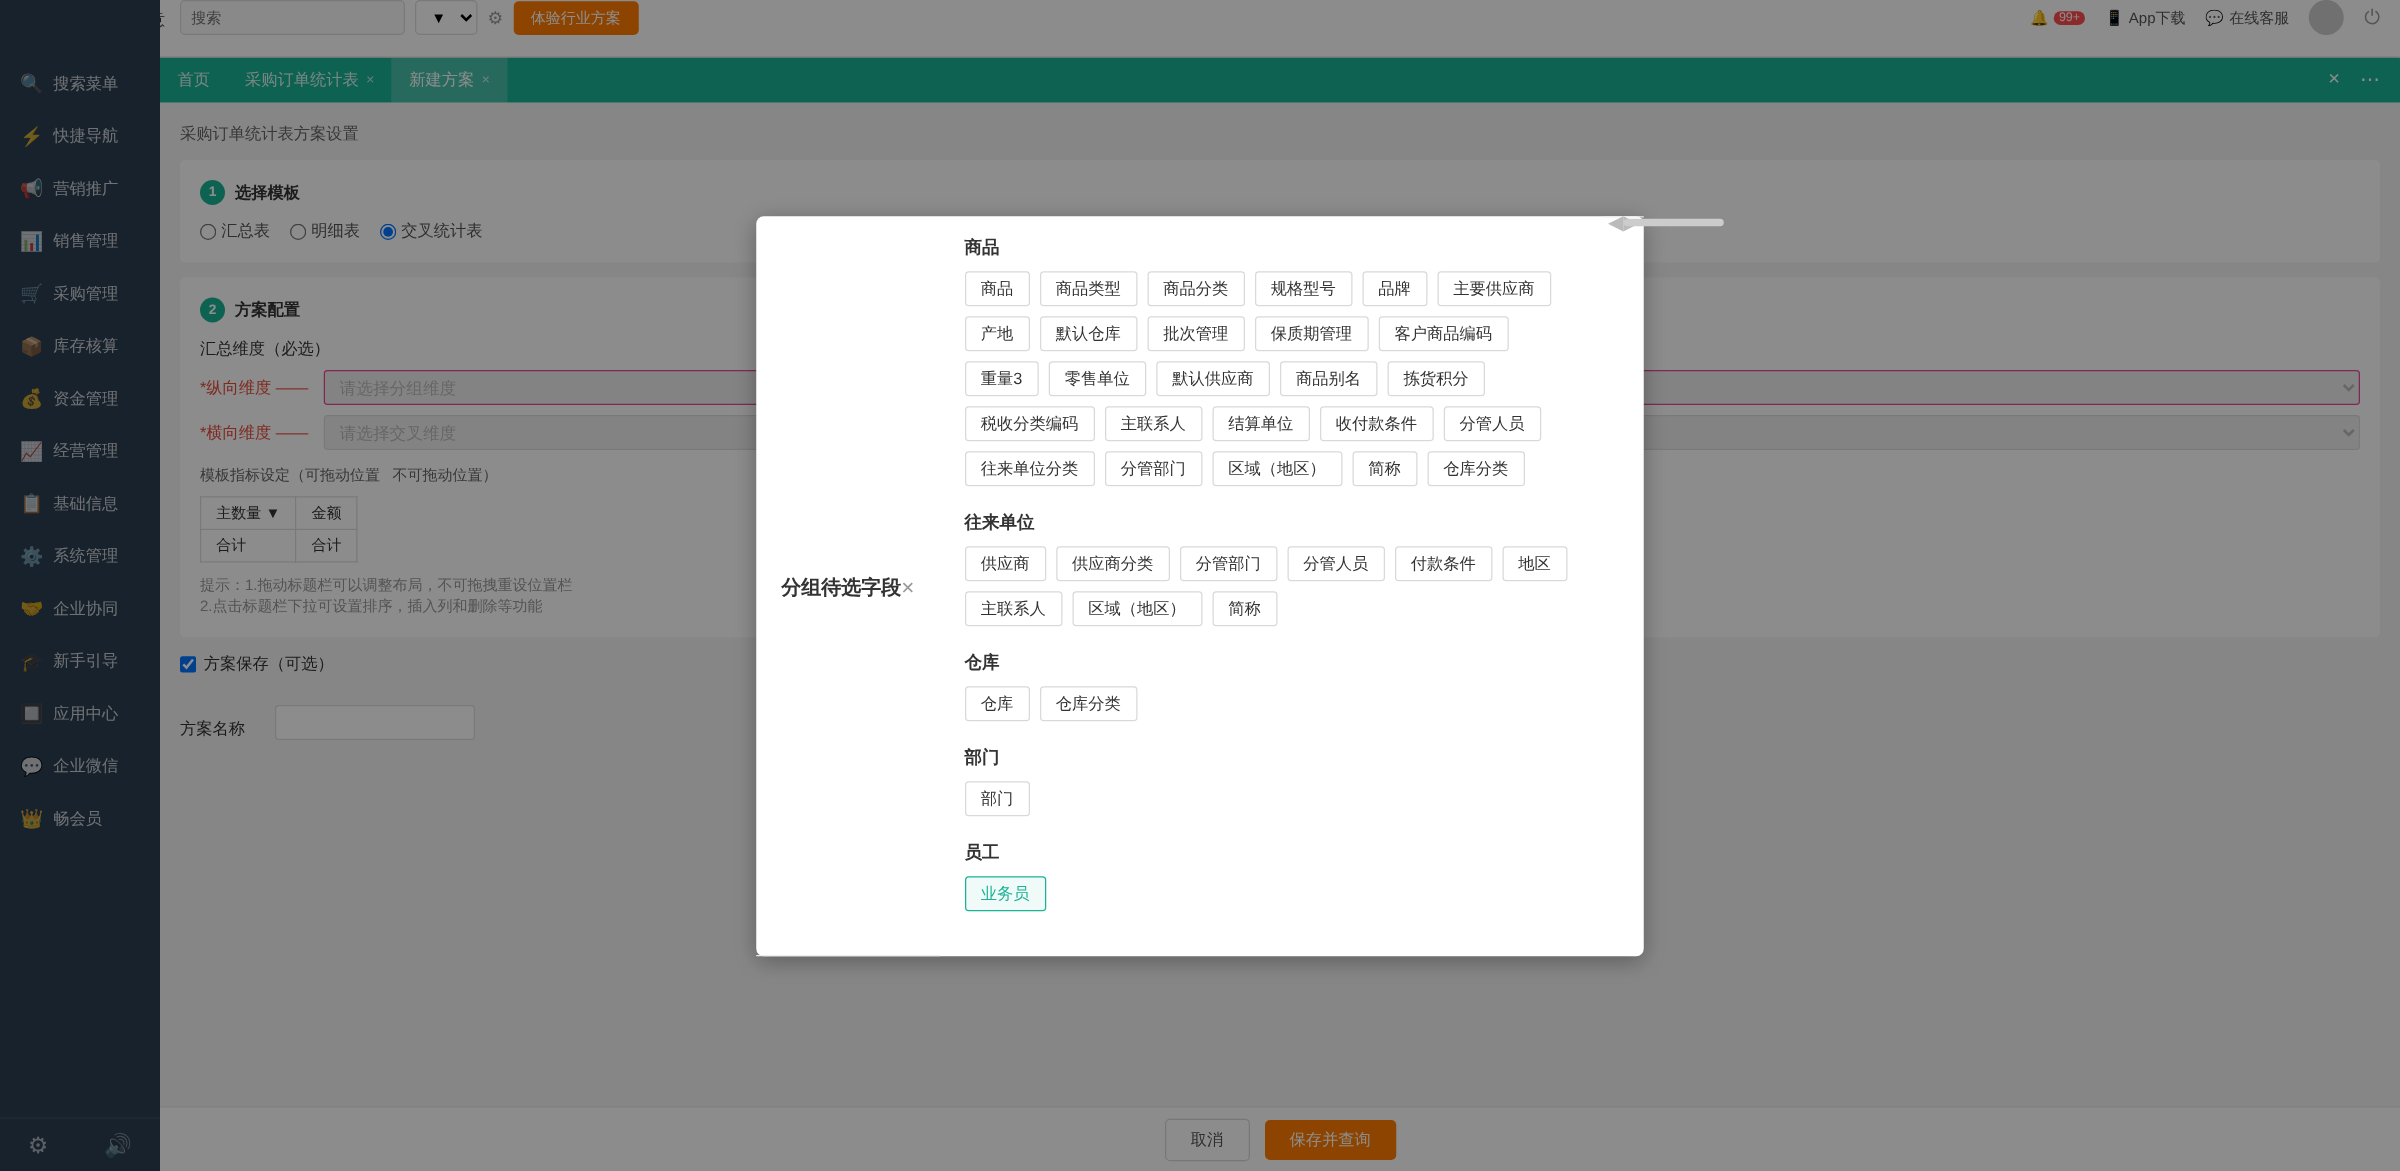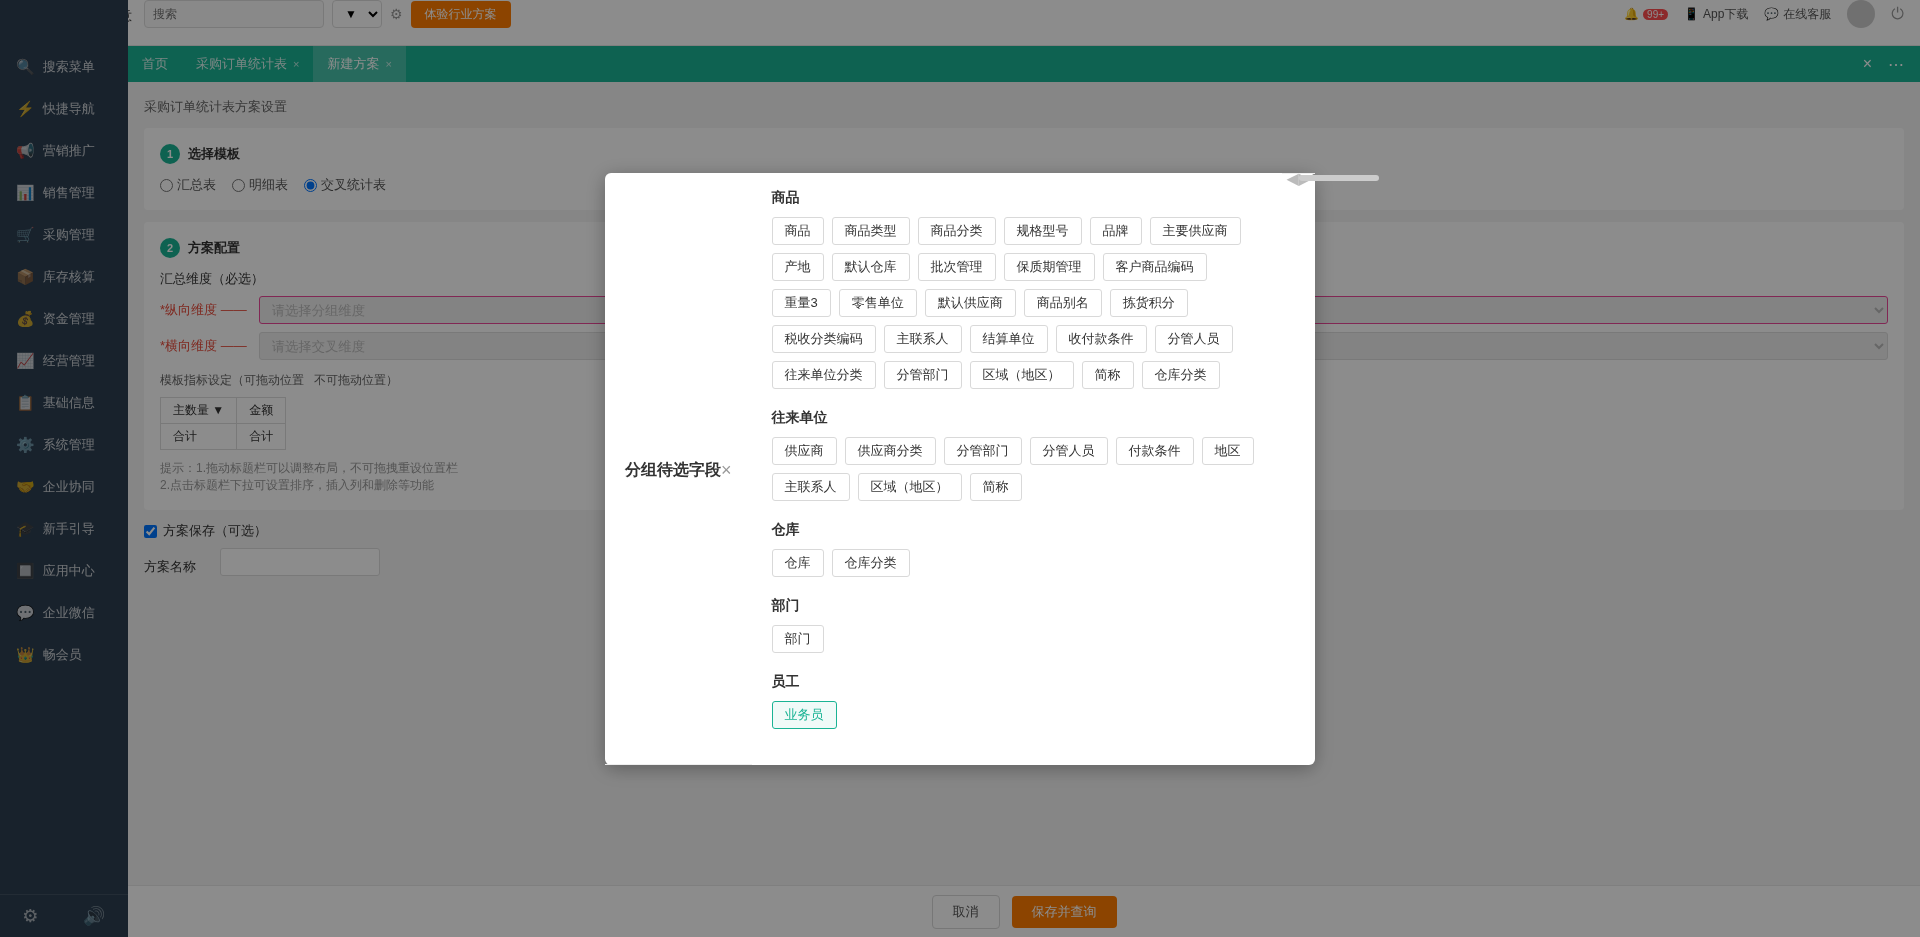"方案保存（可选）" div { margin-bottom: 8px -> 24px }
